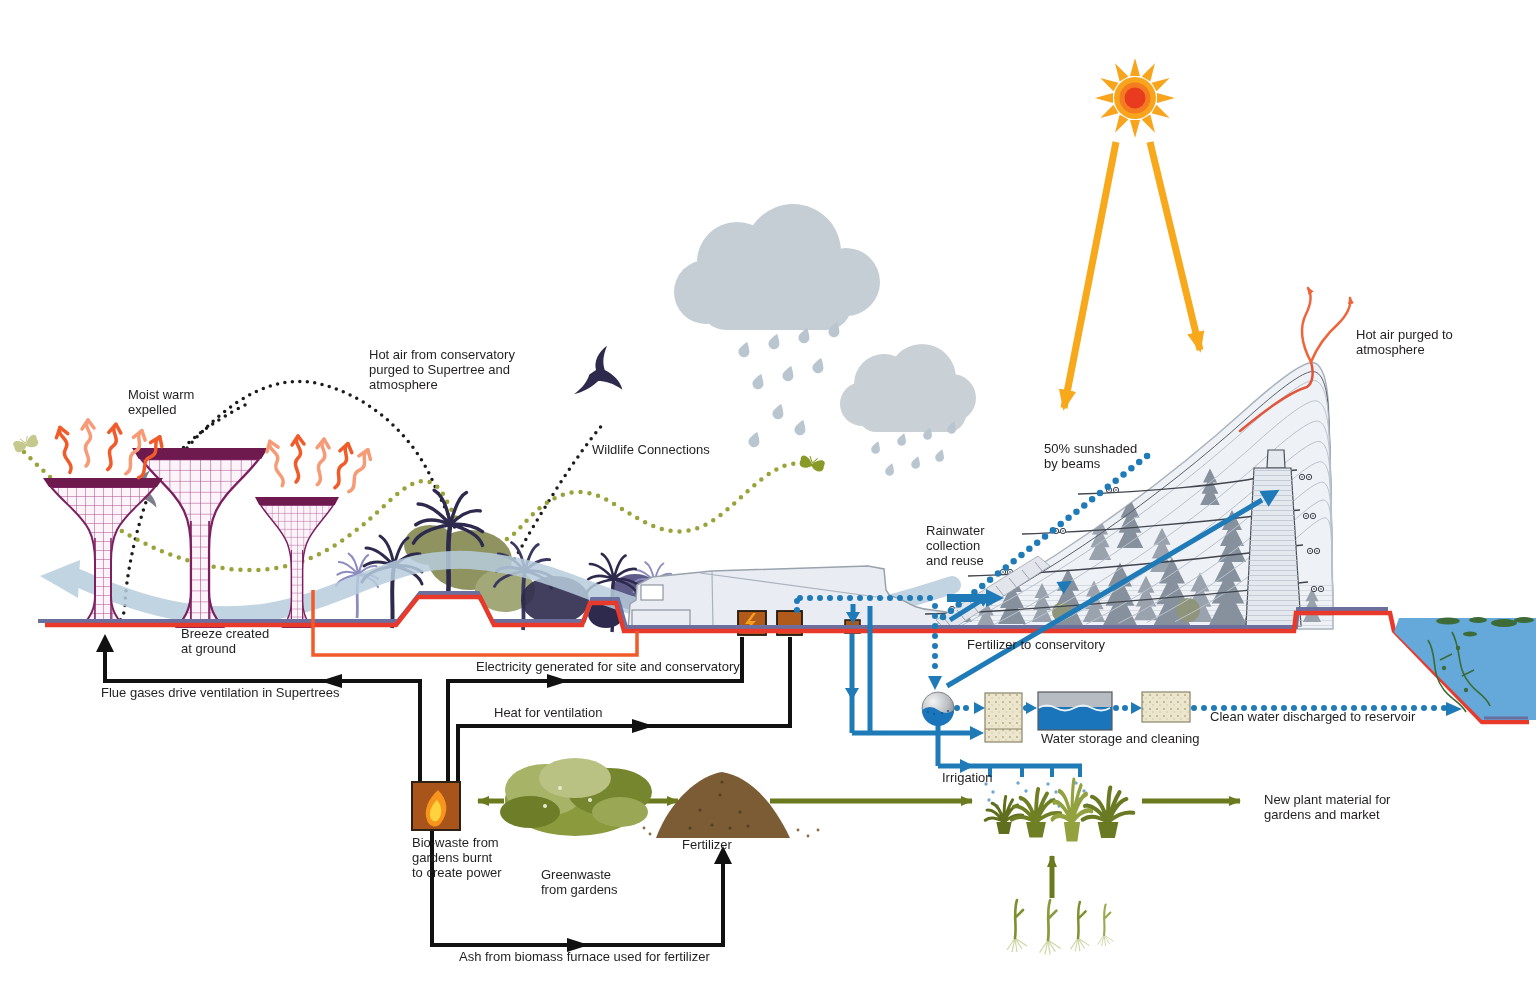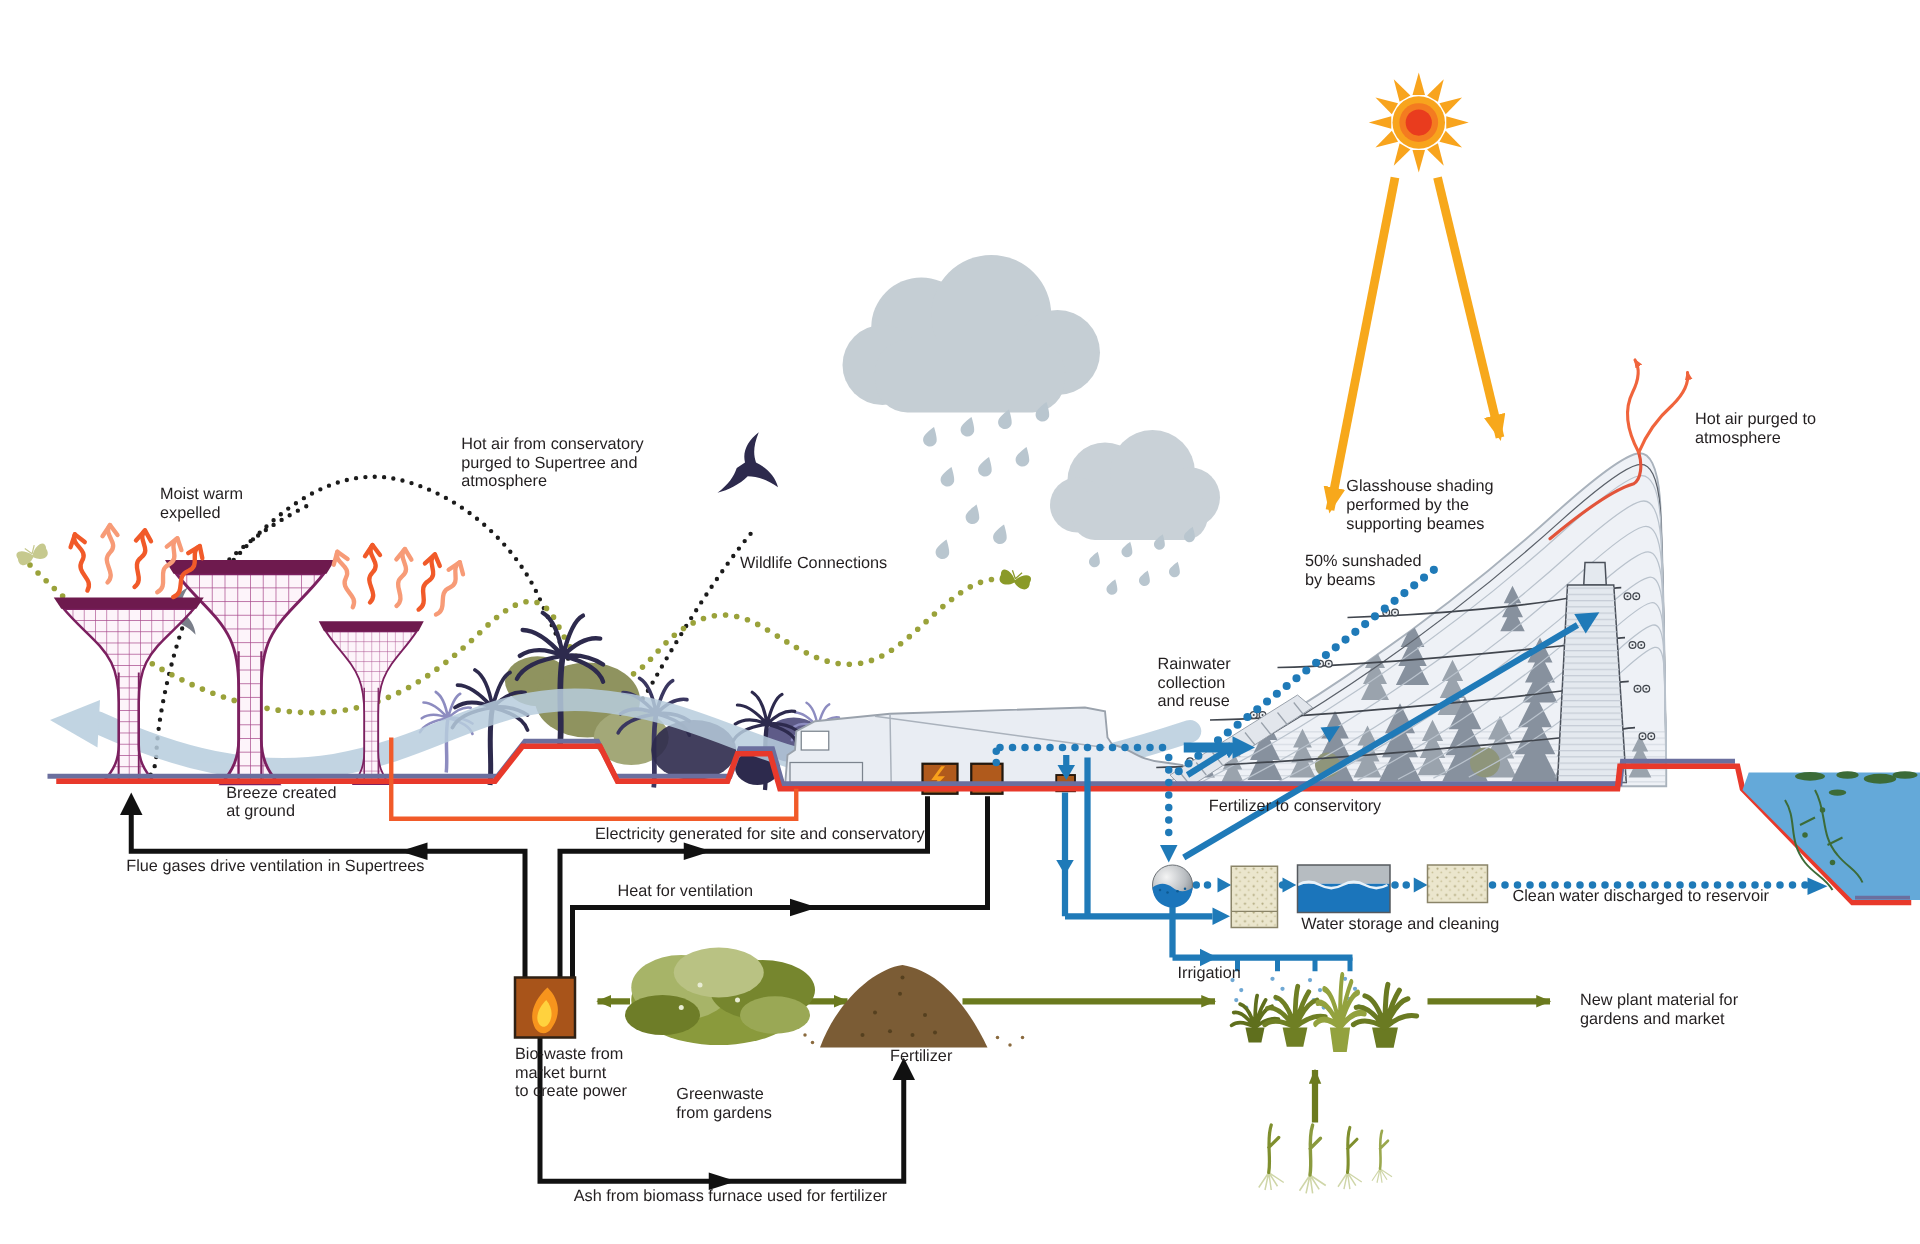"Glasshouse shading" div.lbl { html: <div>Glasshouse shading performed by the supporting beames</div> -> none }
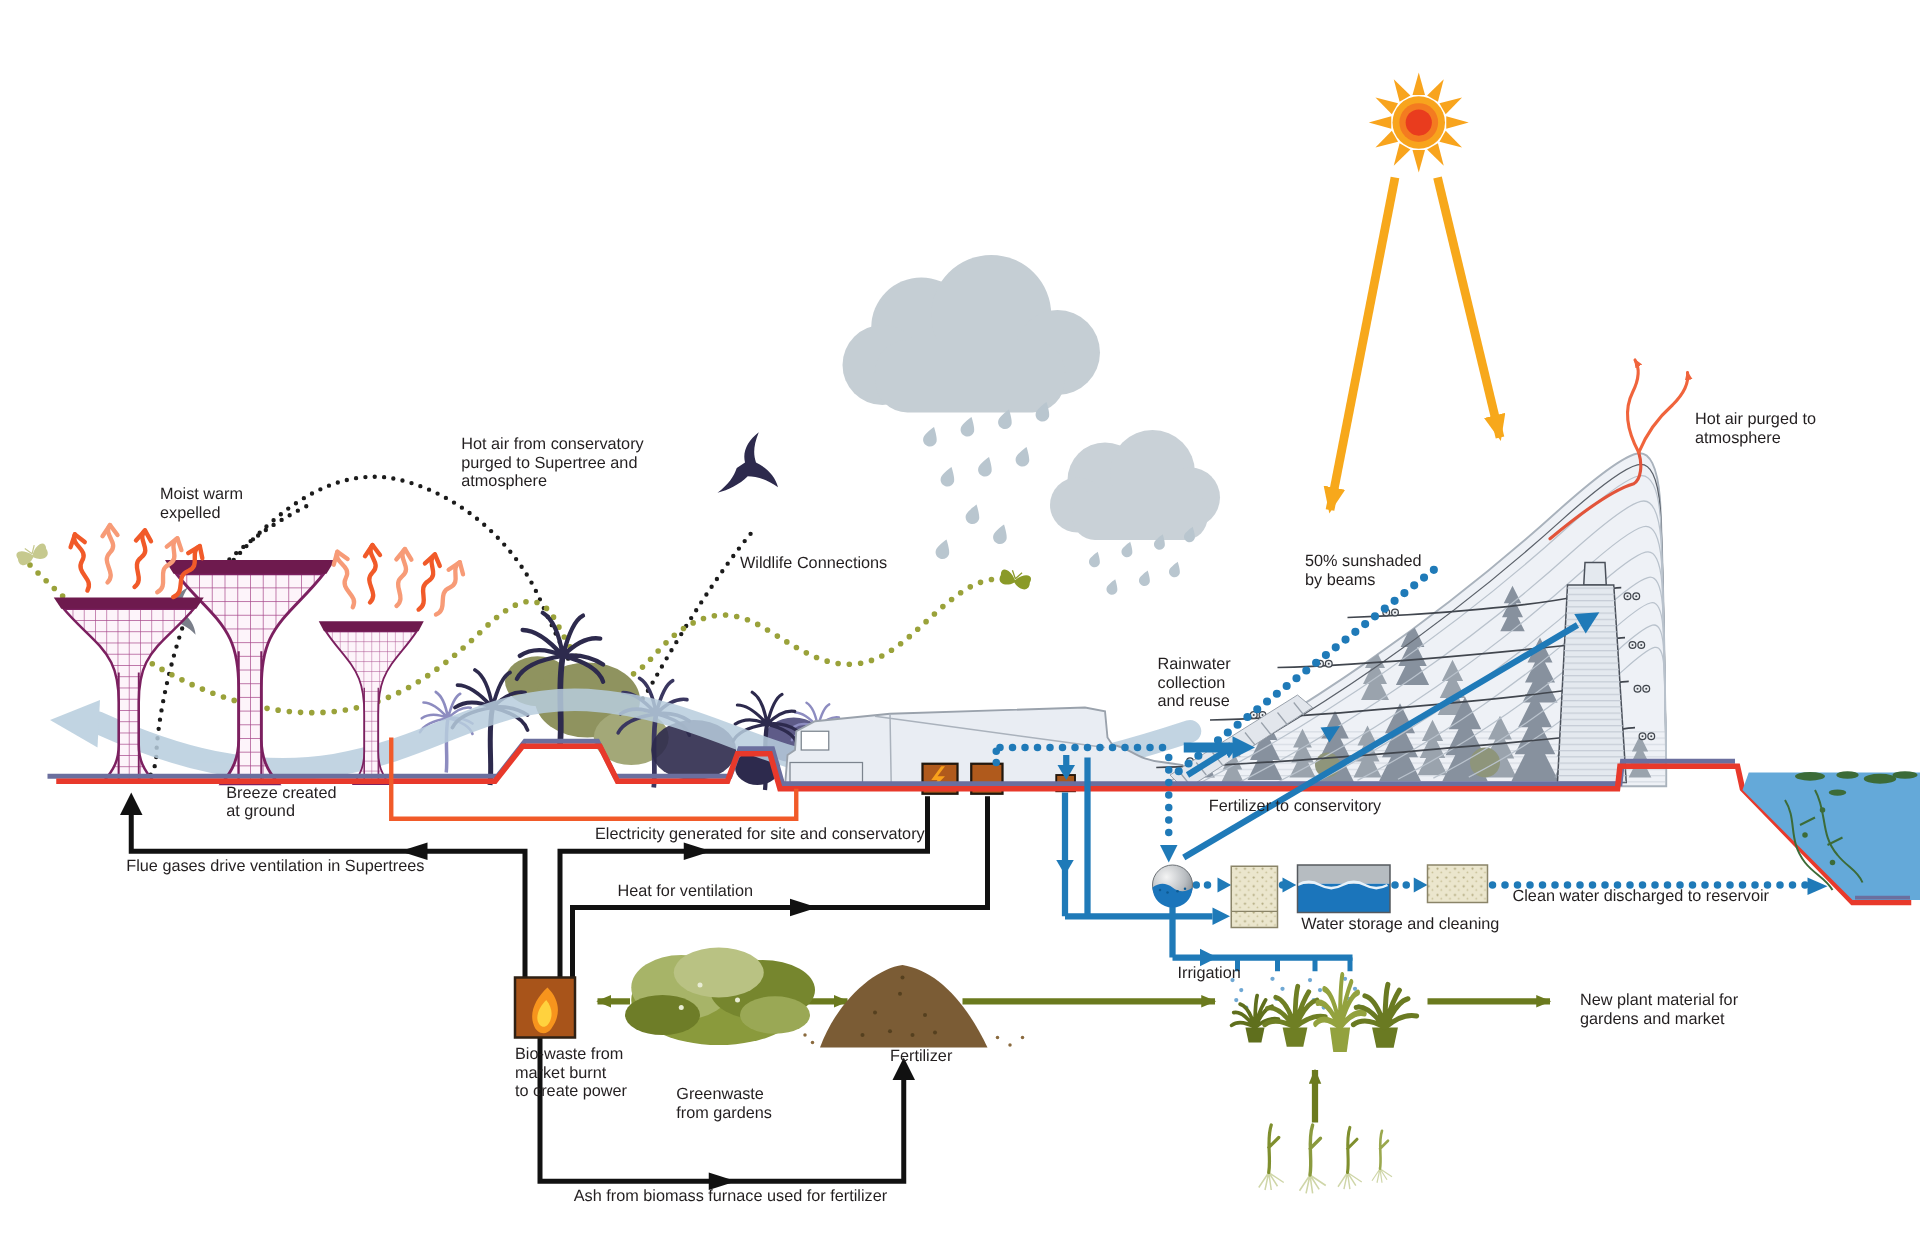"Bio-waste from" div.lbl { text: market -> gardens }
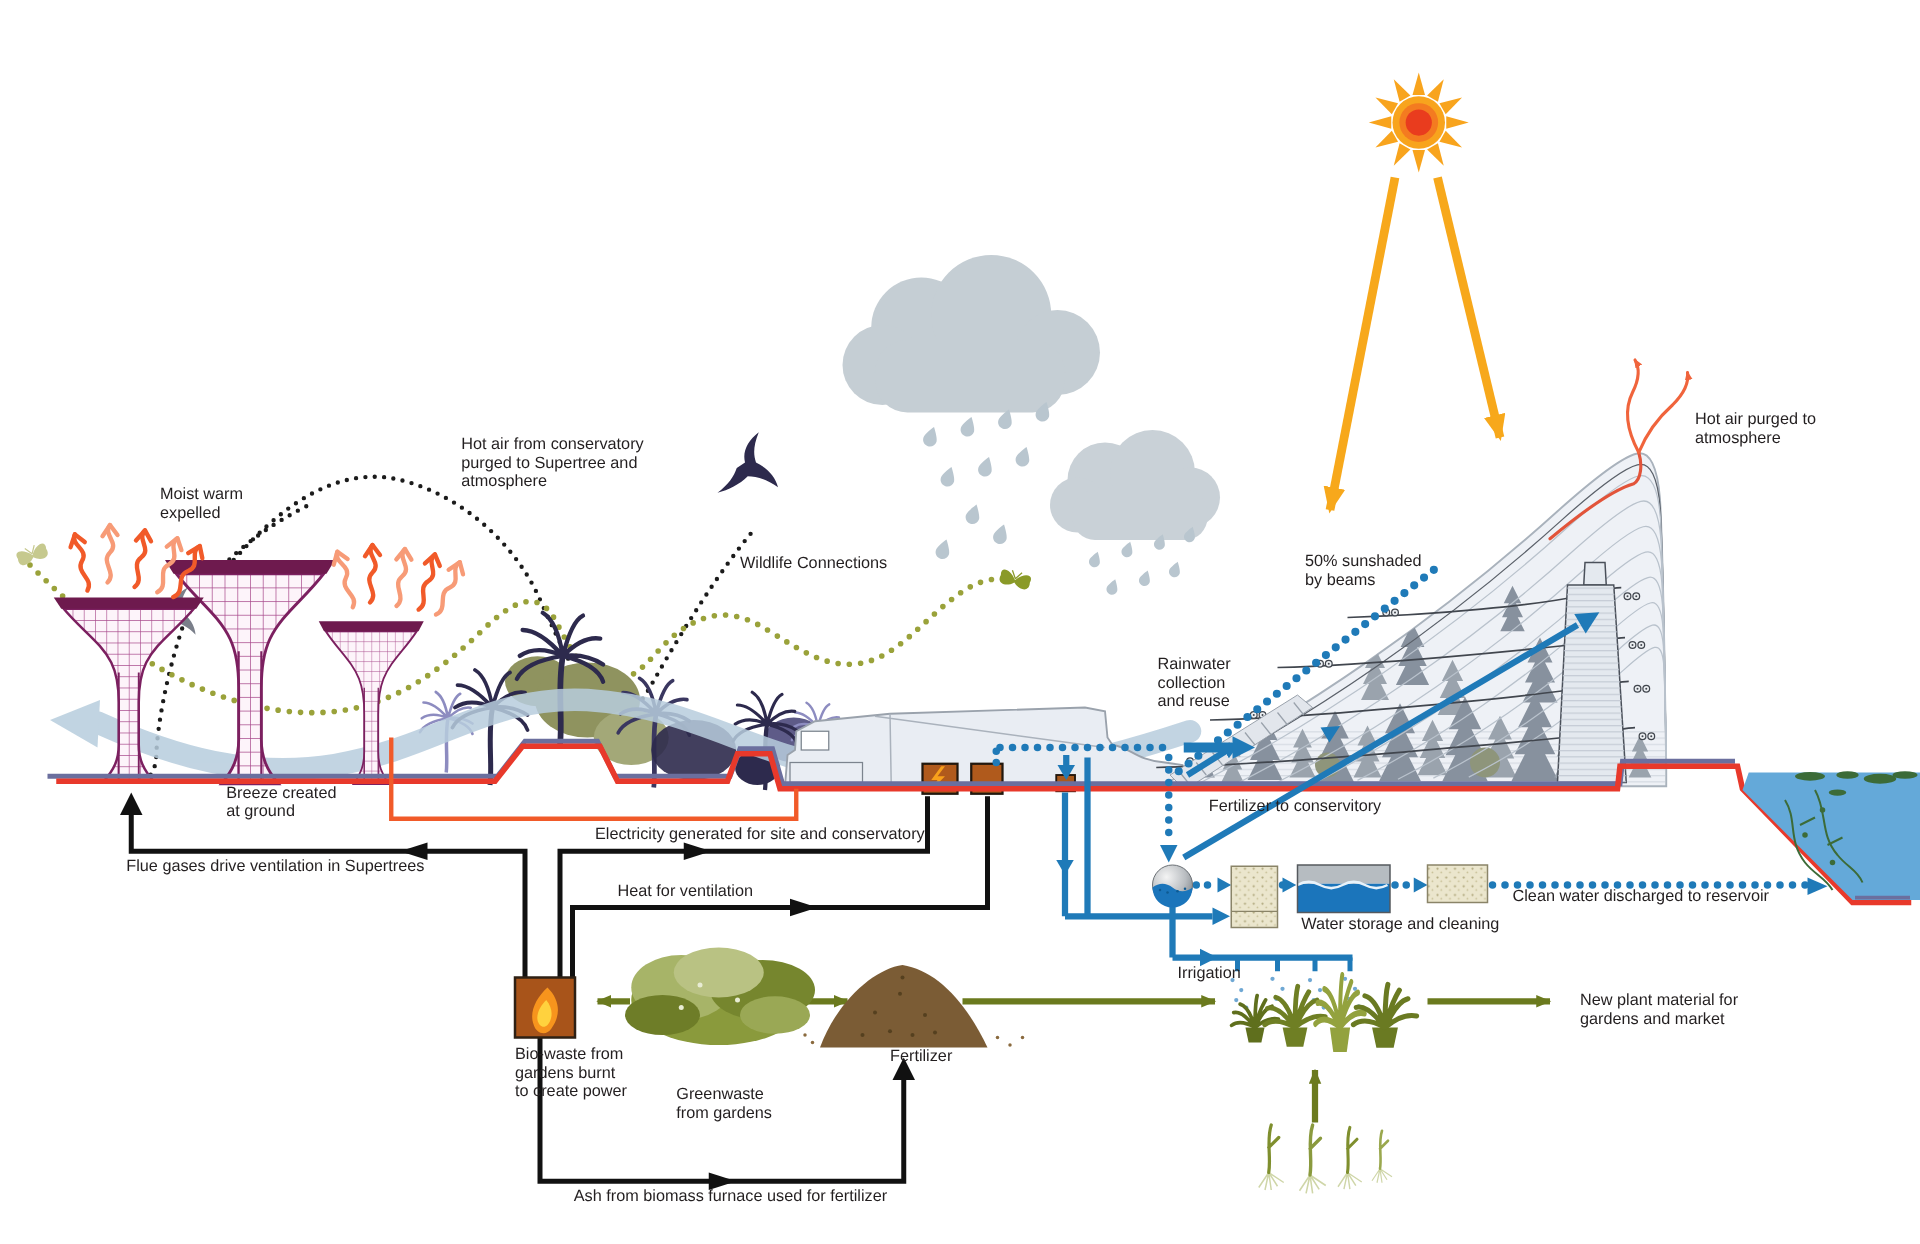"Fertilizer" div.lbl { left: 712px -> 682px }
